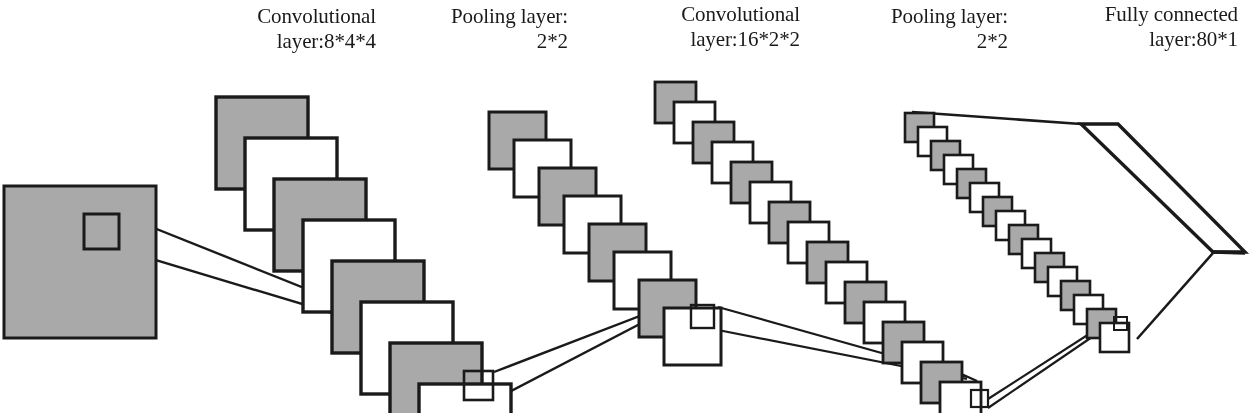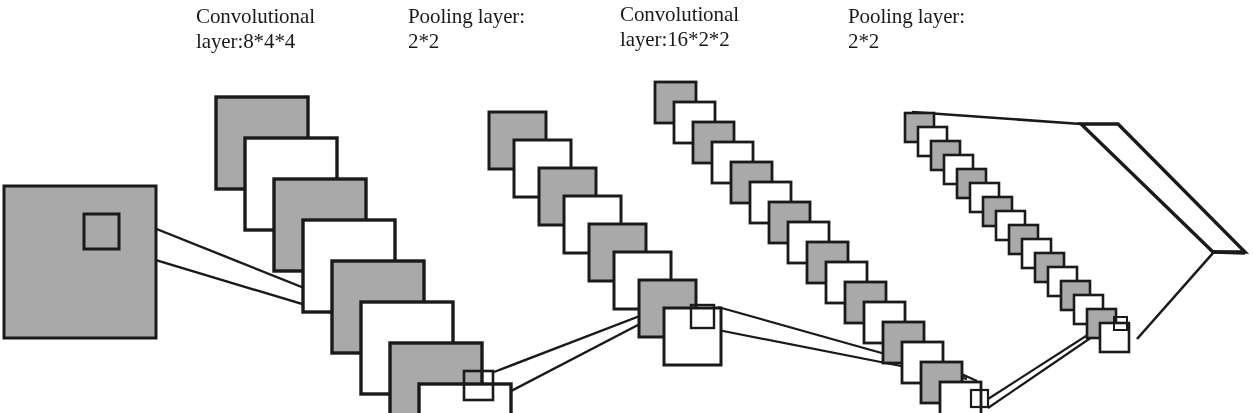"Convolutional" .layer-label { text-align: left -> right }
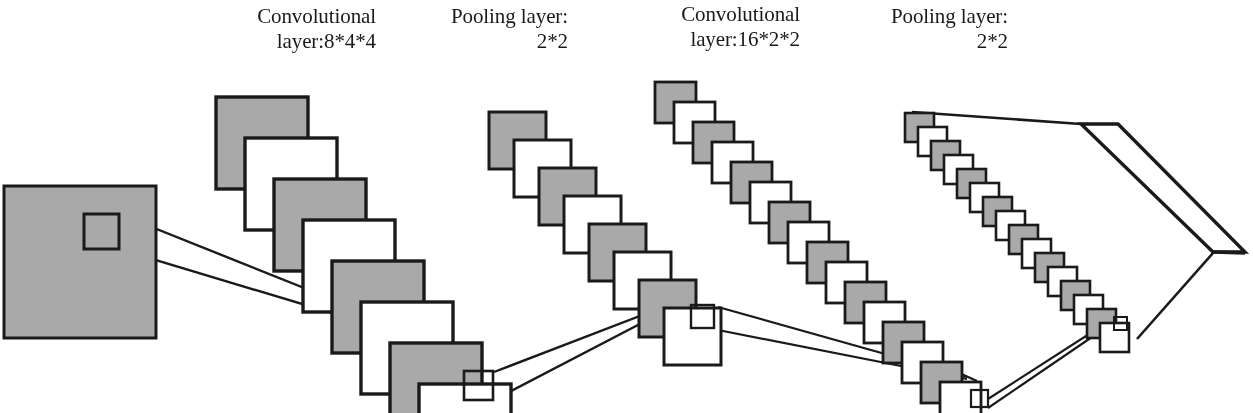"Fully connected" div.layer-label { html: none -> <div>Fully connected layer:80*1</div> }
